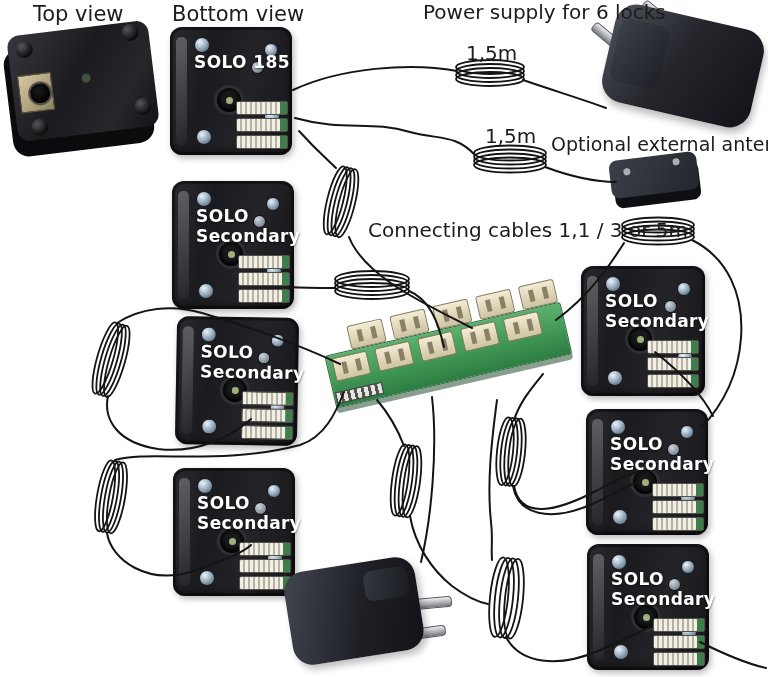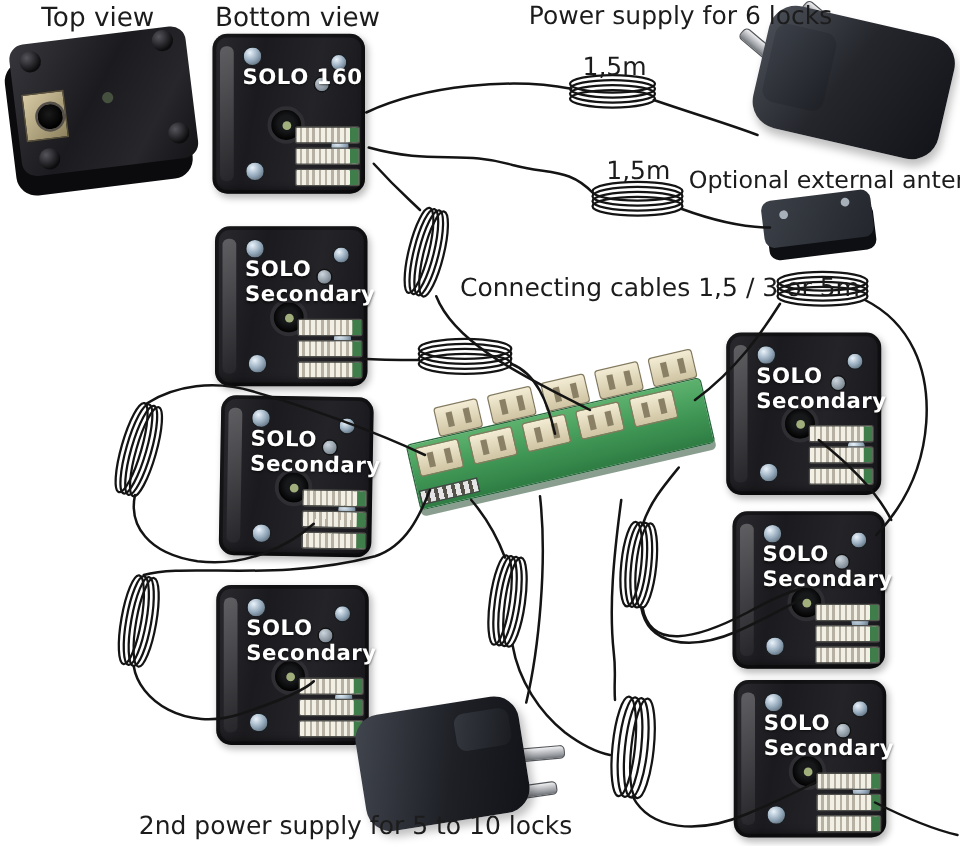"SOLO 160" b { text: 160 -> 185 }
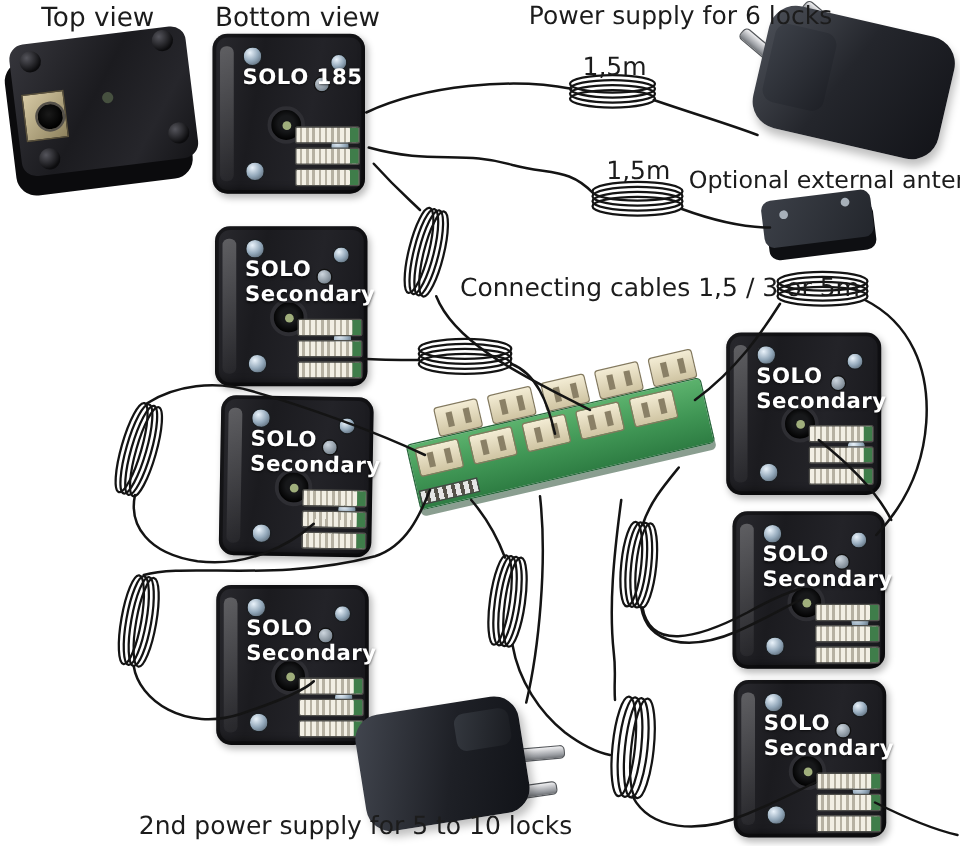"Connecting cables 1,5 / 3" div.lbl { text: 1,5 -> 1,1 }
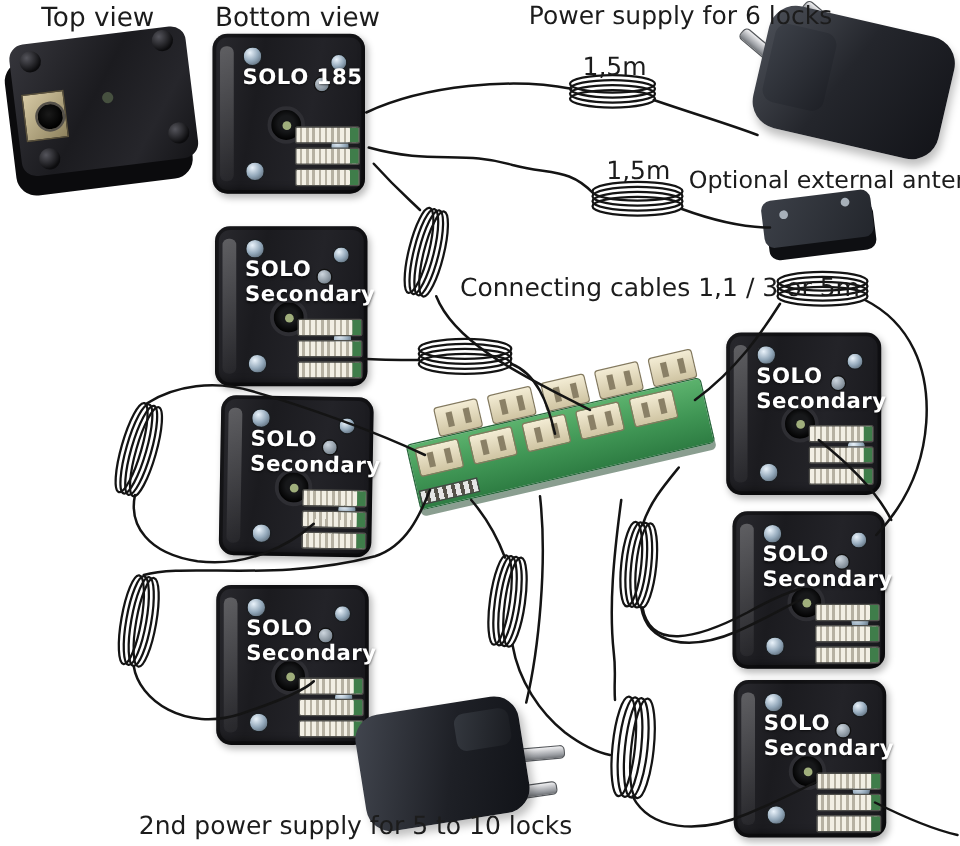"2nd power supply for 5" div.lbl { html: <div>2nd power supply for 5 to 10 locks</div> -> none }
